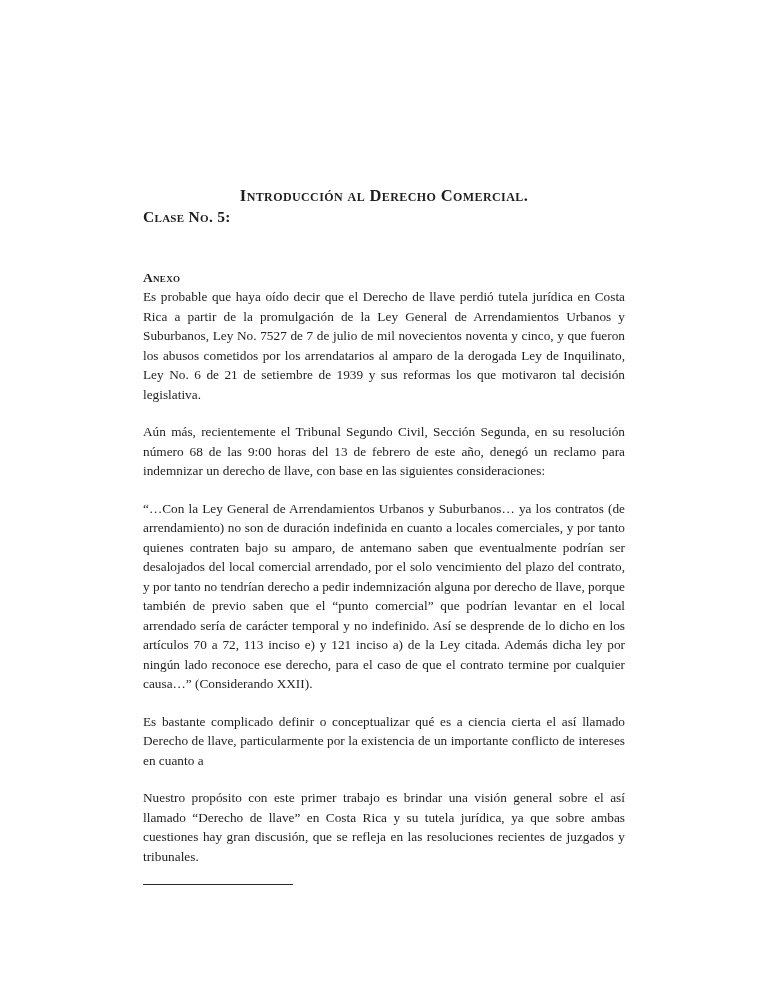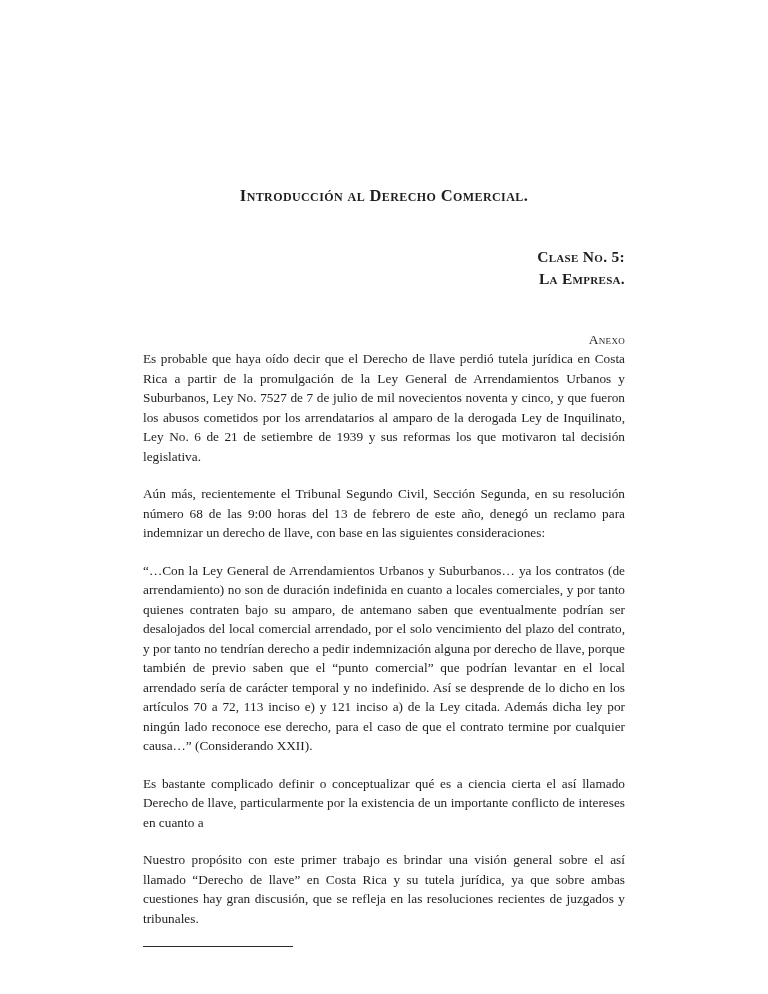"Clase No. 5:" .subtitle { margin-top: 40px -> none; text-align: right -> left }
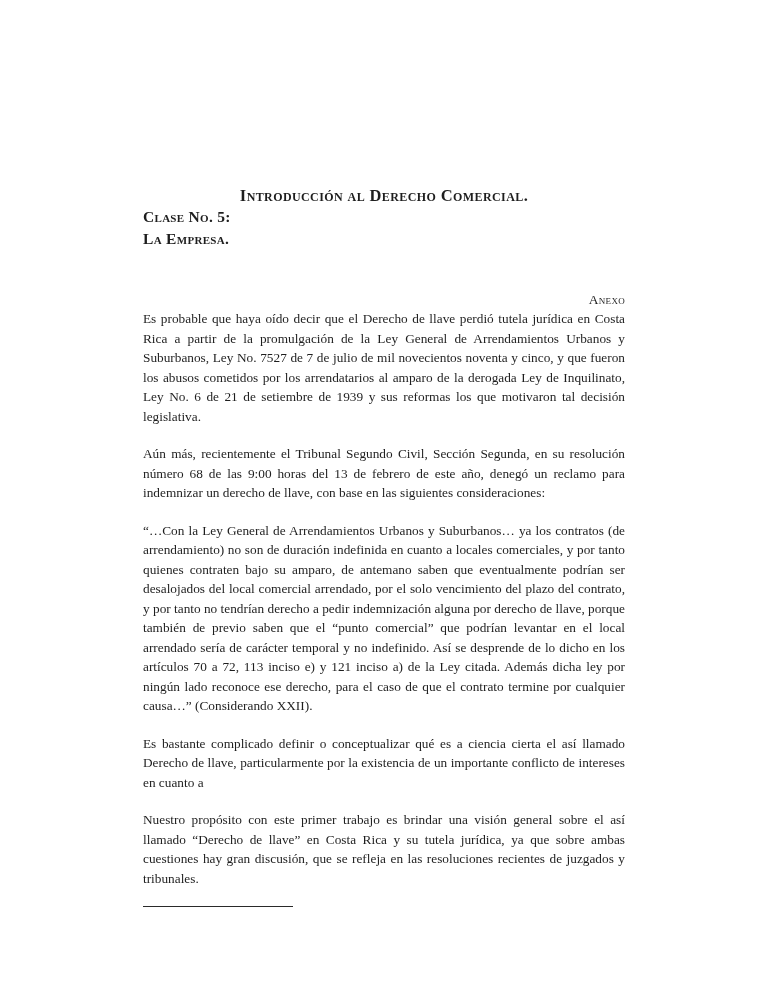"La Empresa." div { html: <div>La Empresa.</div> -> none }
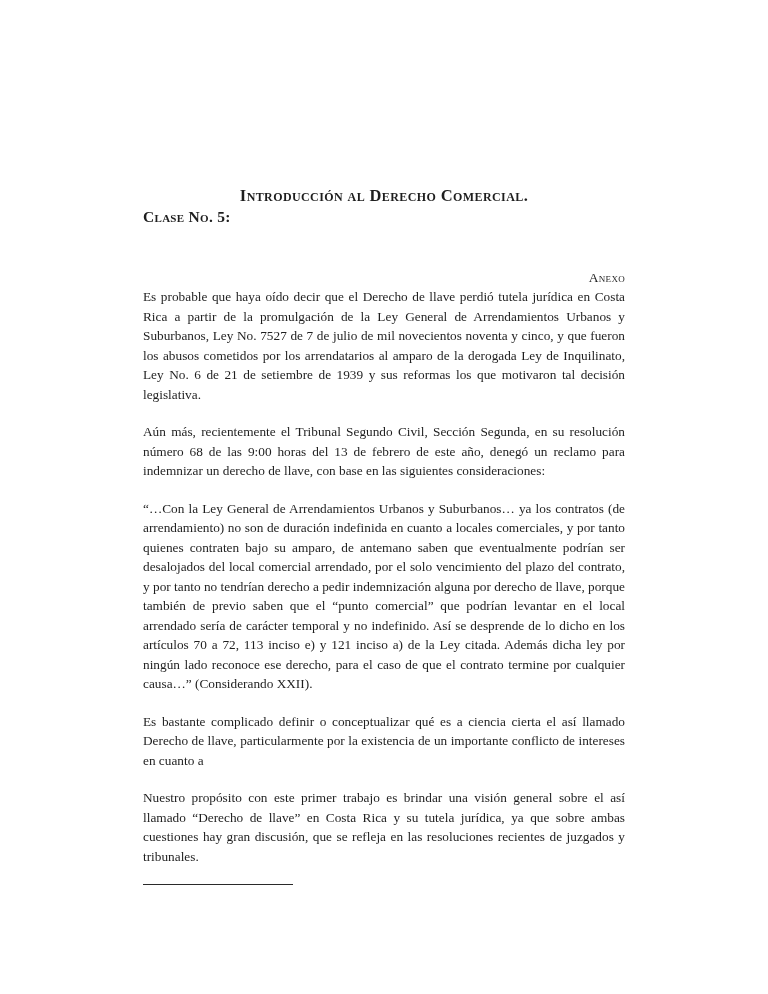"Anexo" .annex { font-weight: normal -> bold; text-align: right -> left }
